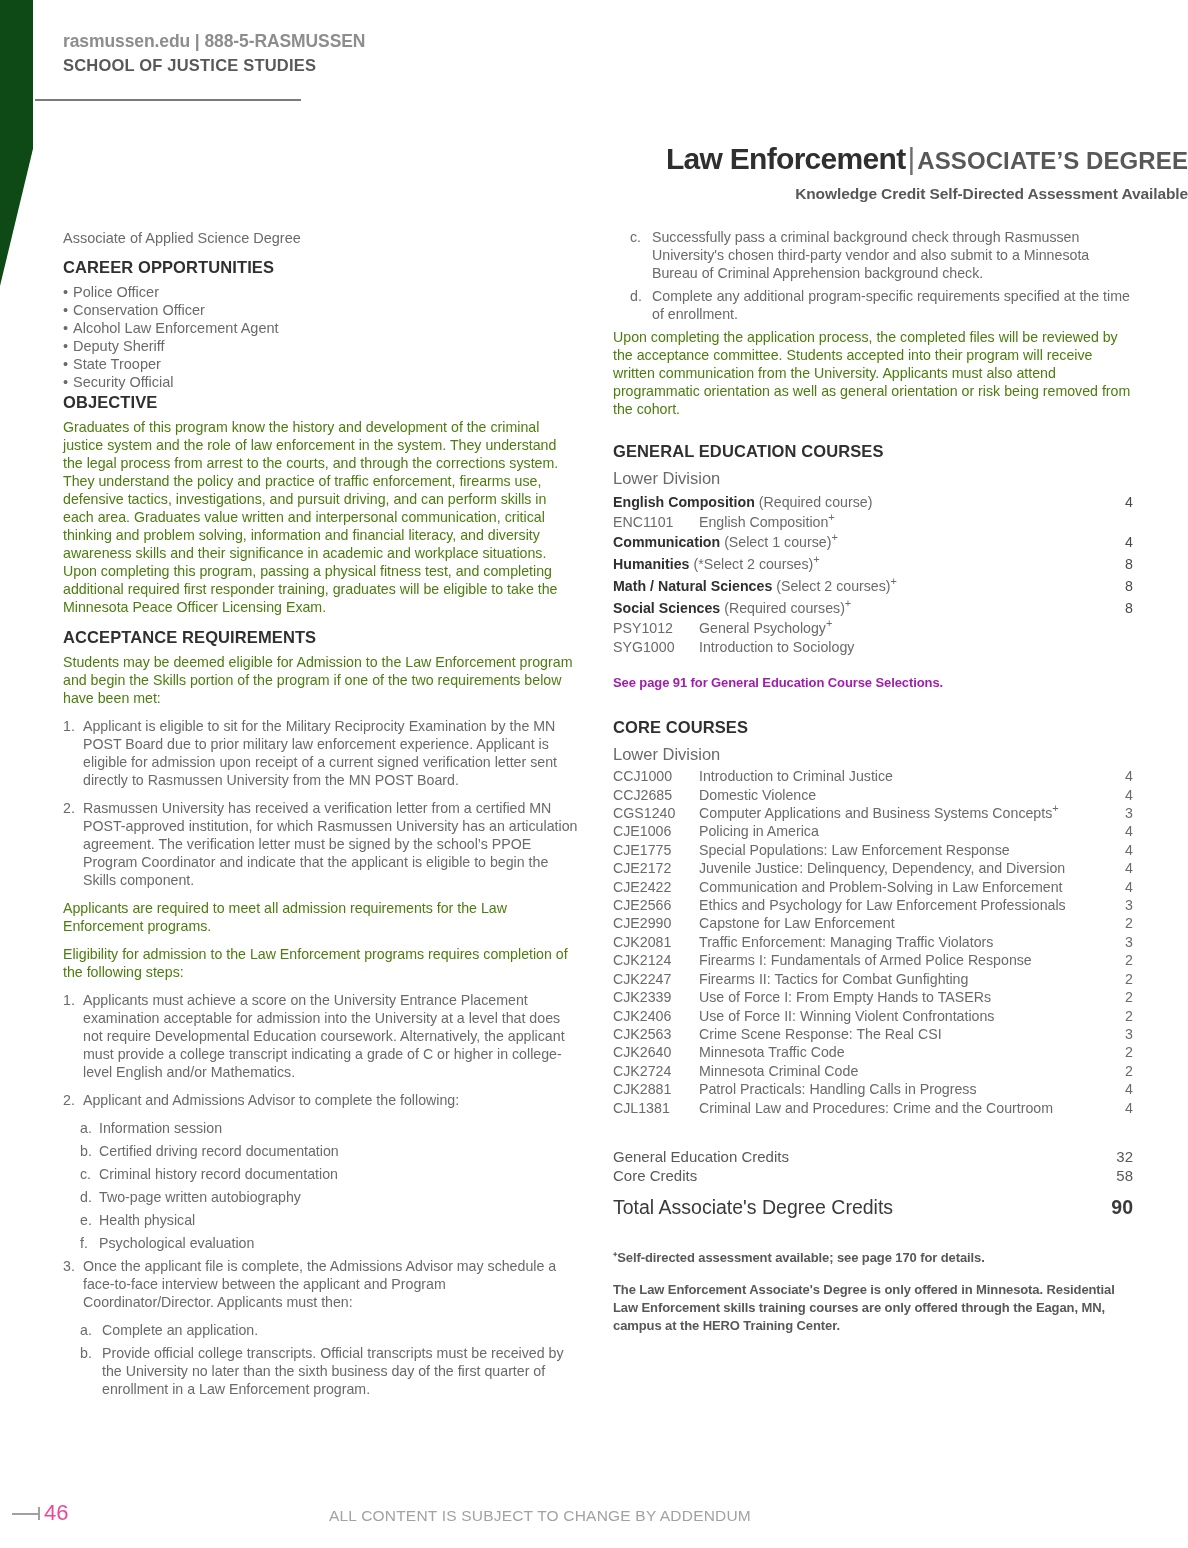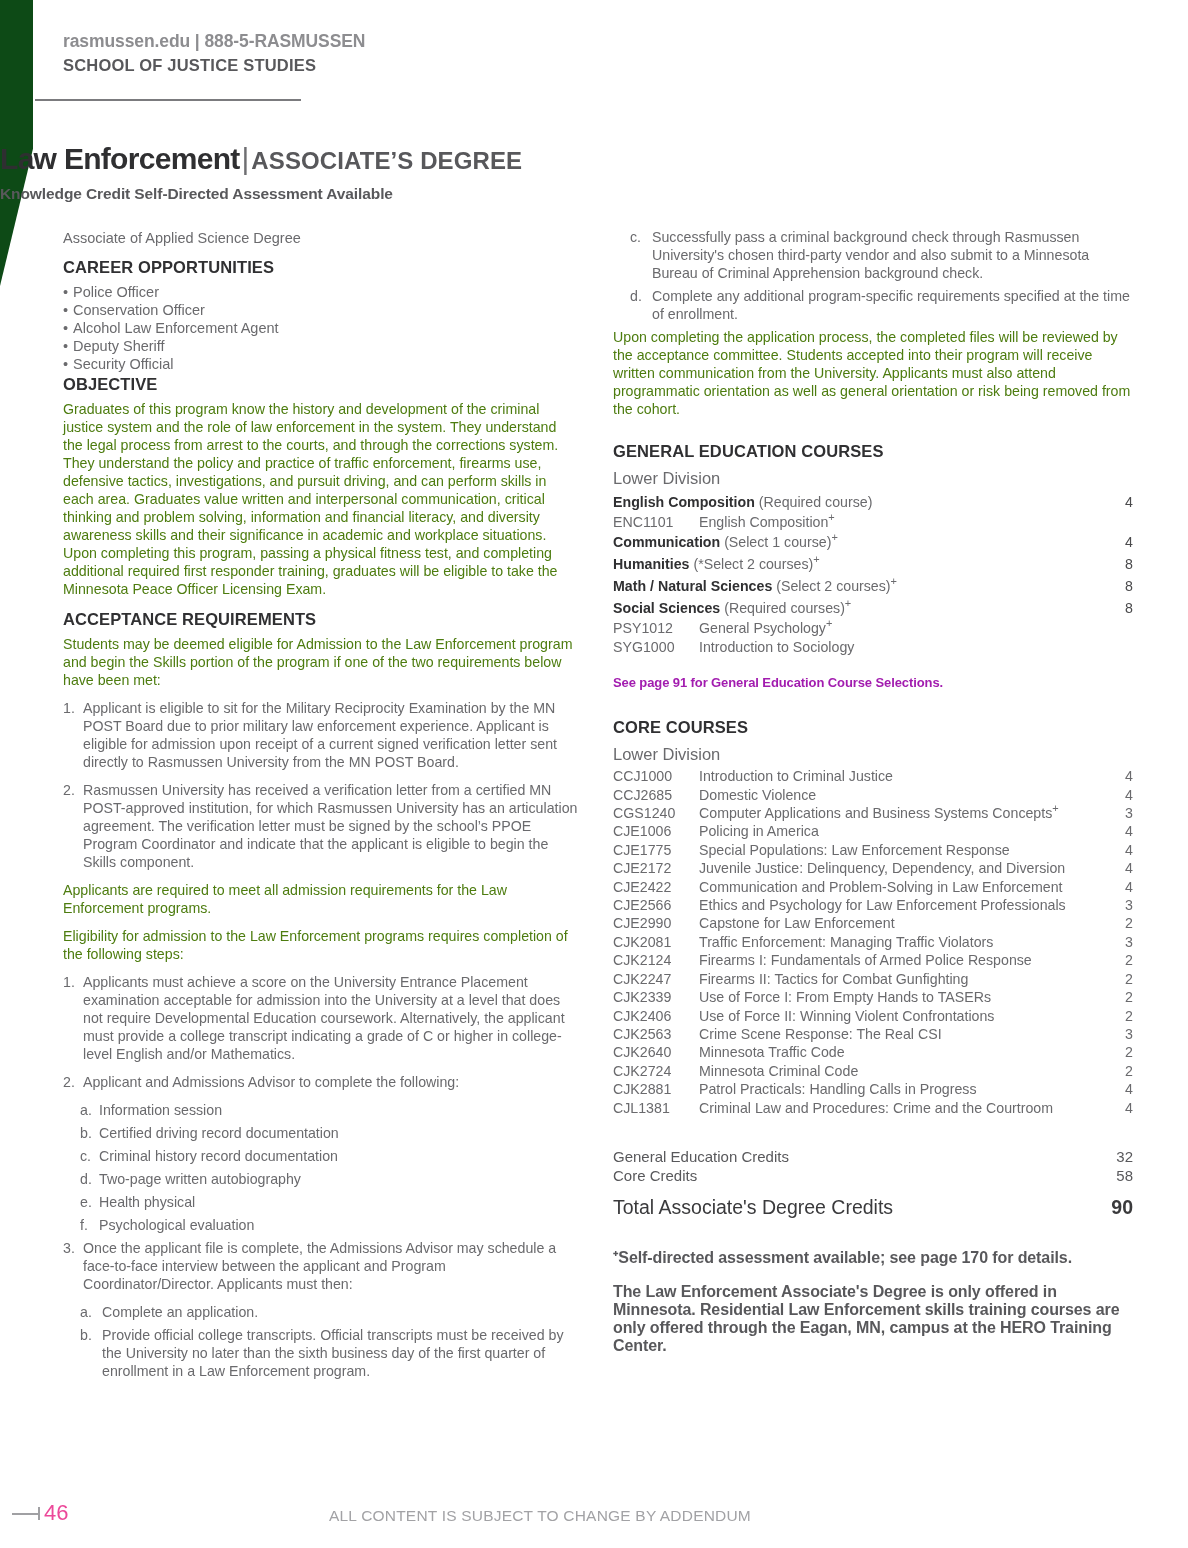"Law Enforcement|ASSOCIATE’S DEGREE" .title-block { text-align: left -> right }
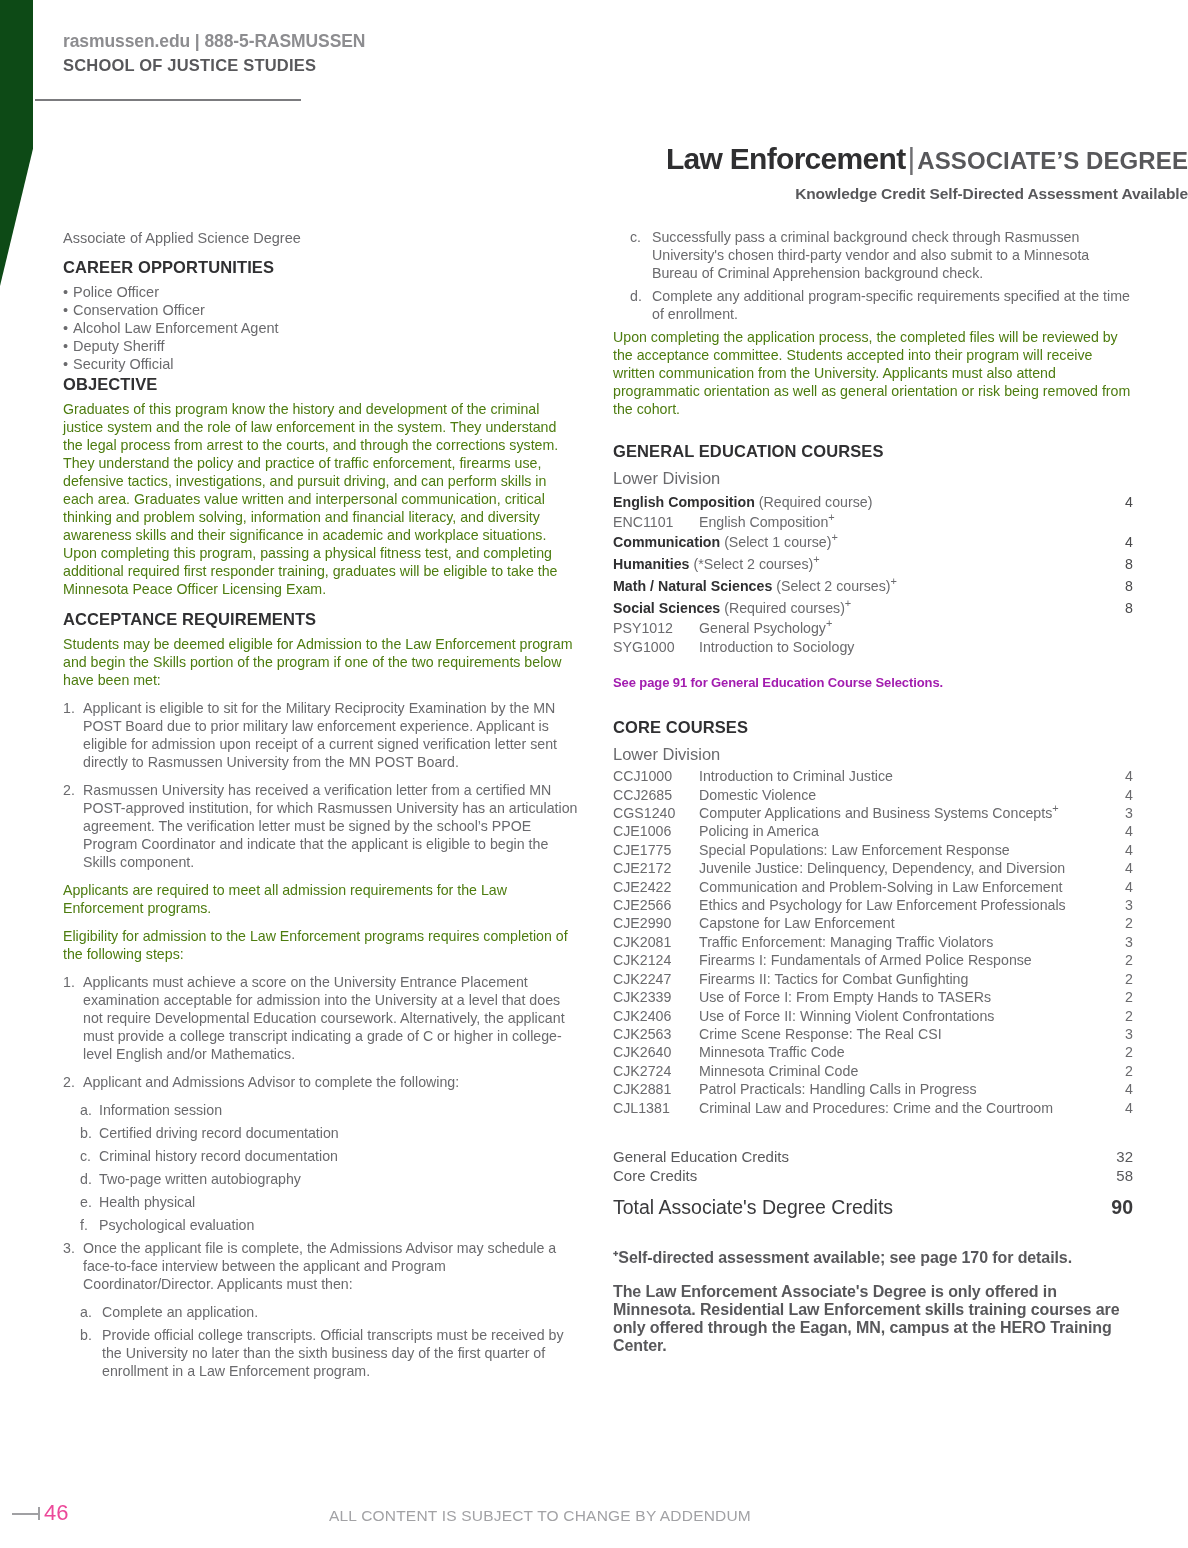"State Trooper" li { html: none -> <li>State Trooper</li> }
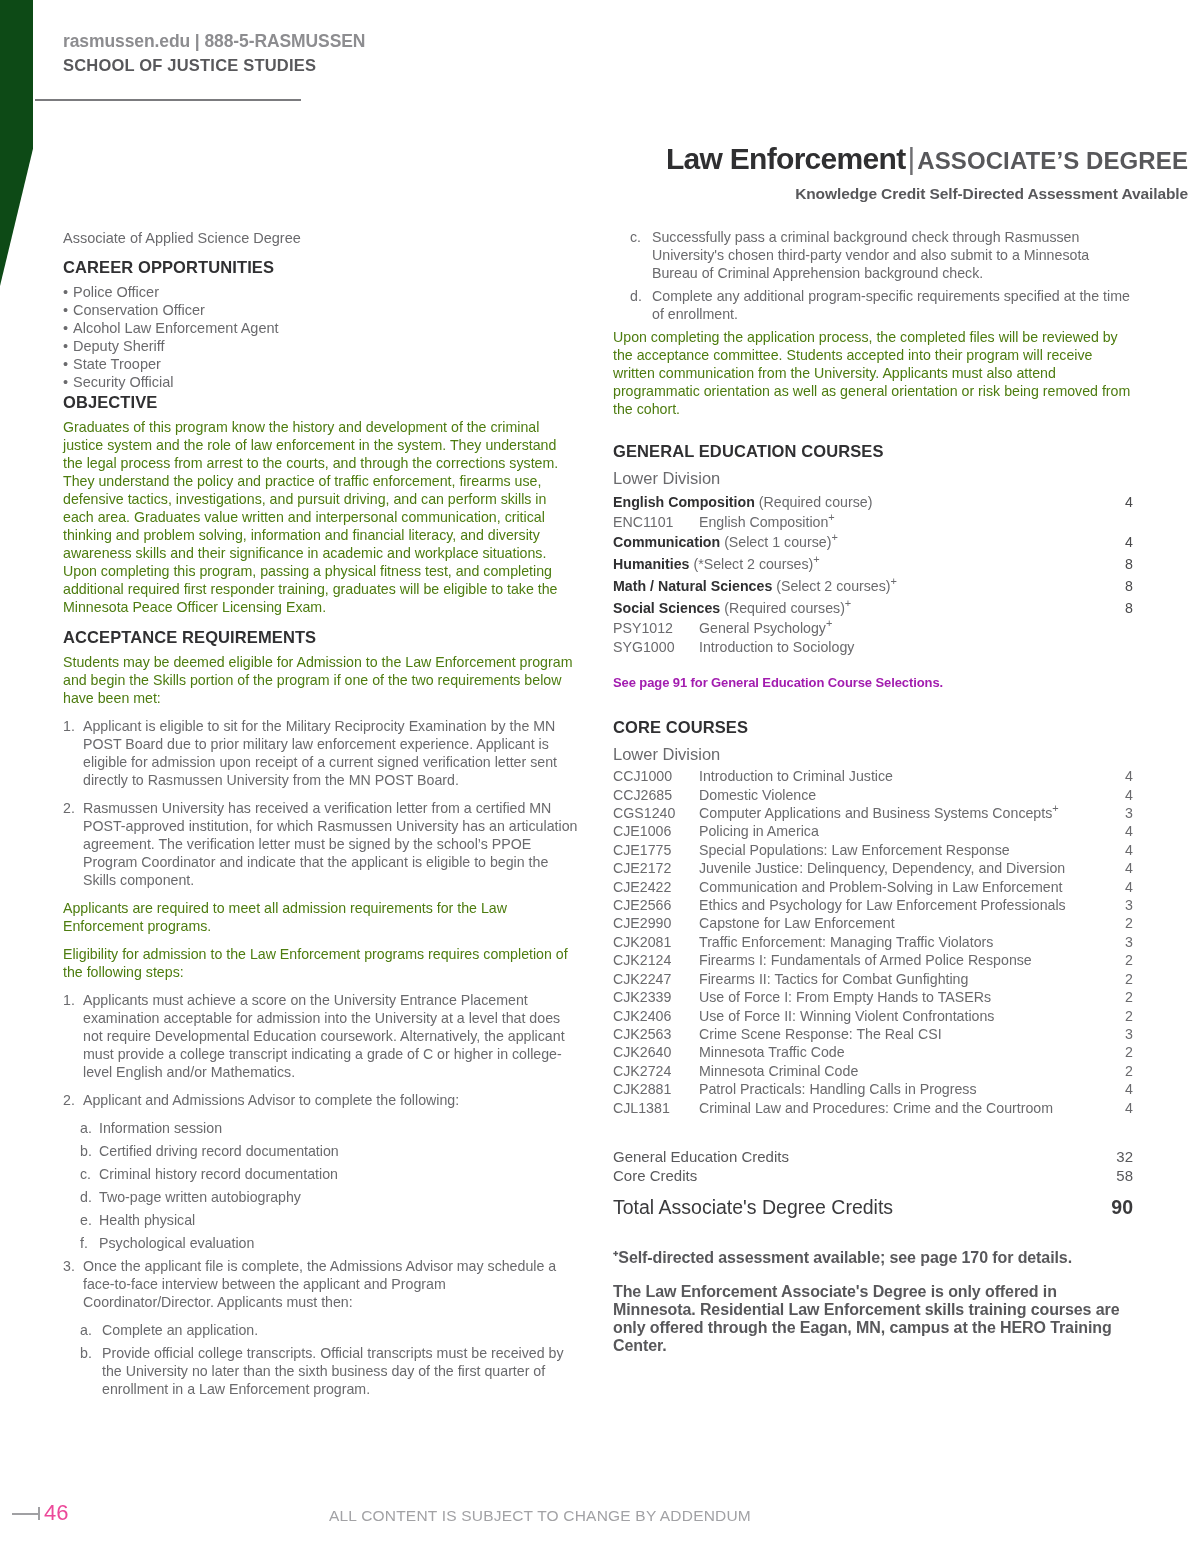"⁺Self-directed assessment available; see" .foot-note { font-size: 16px -> 13px }
